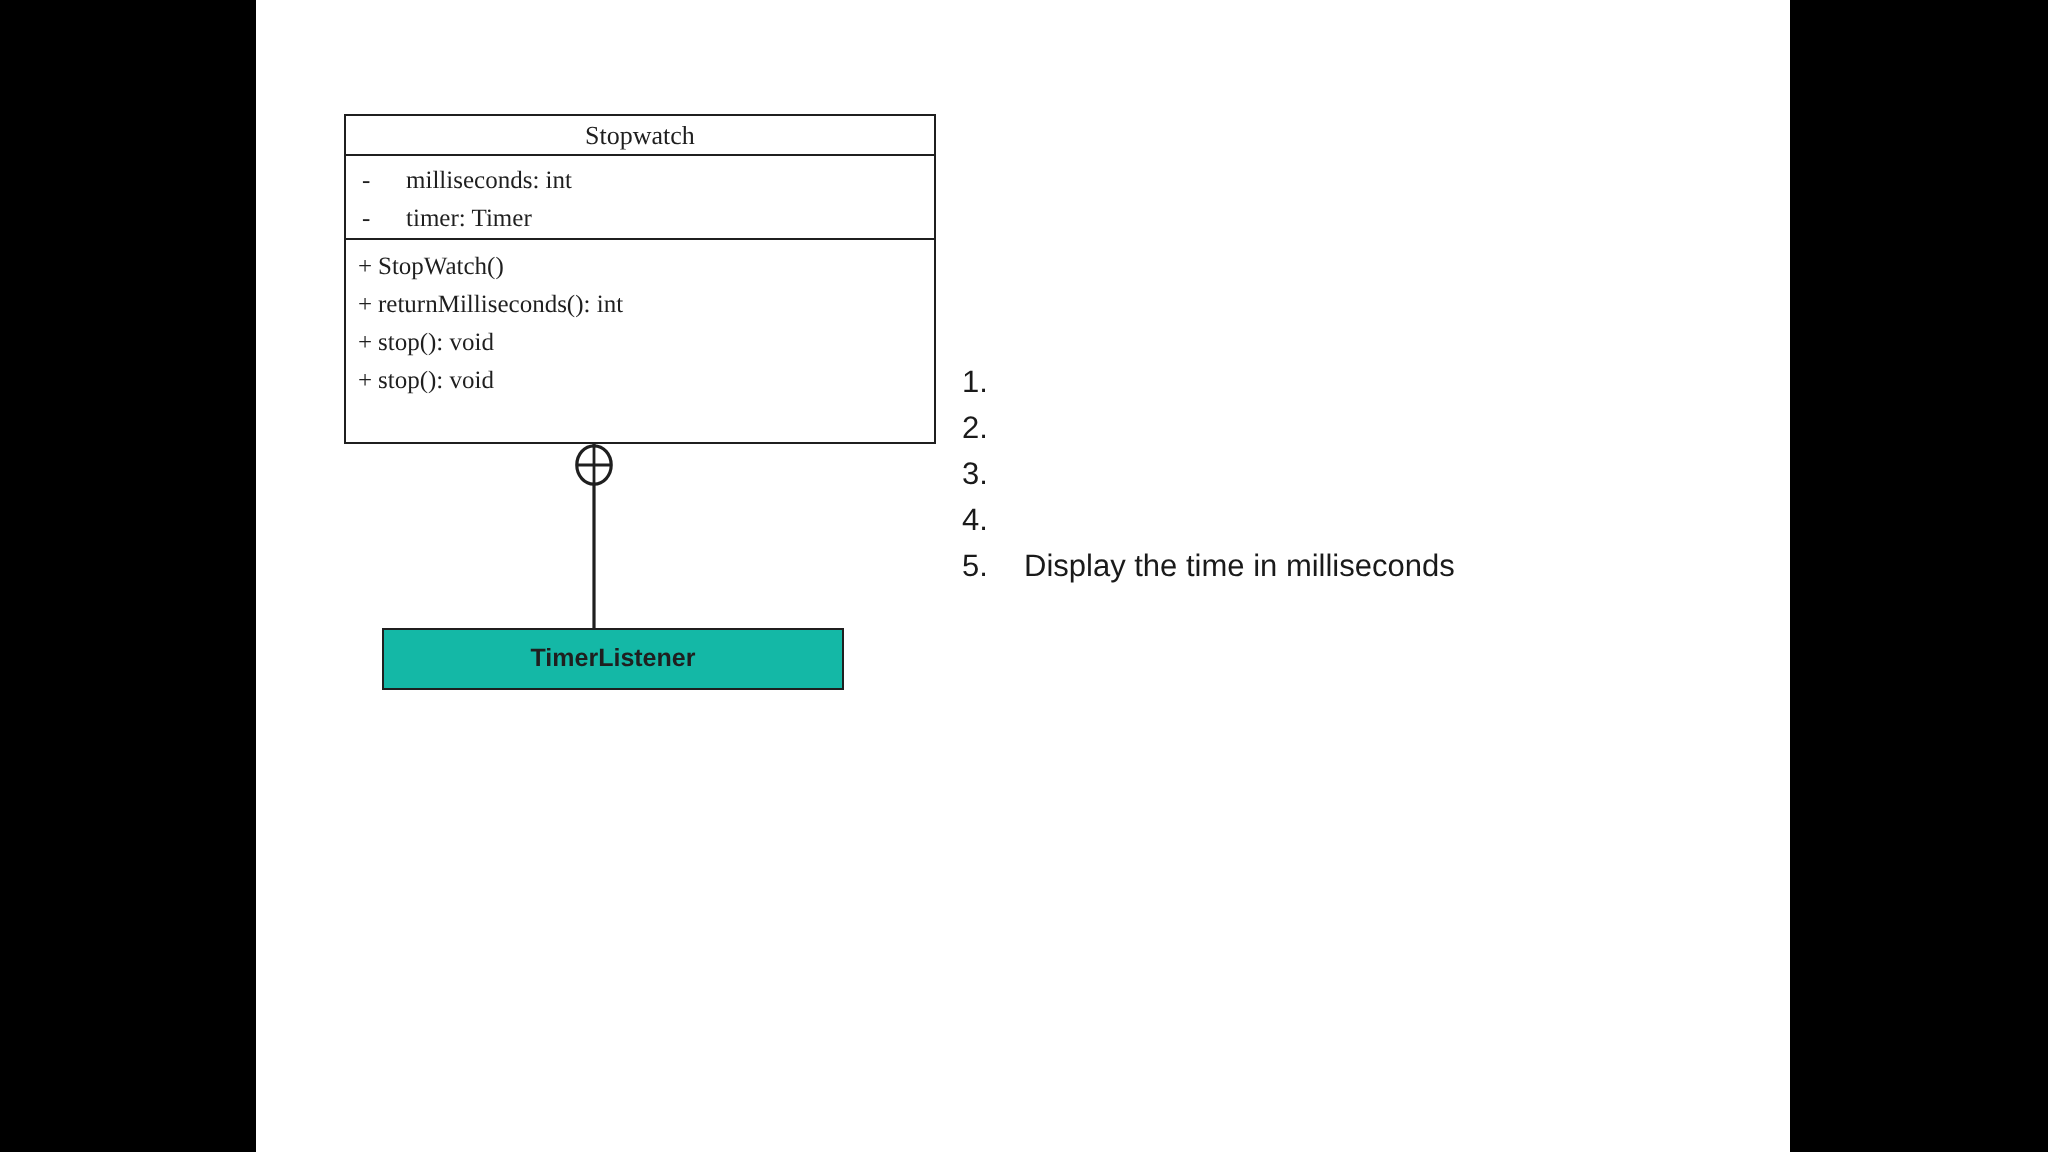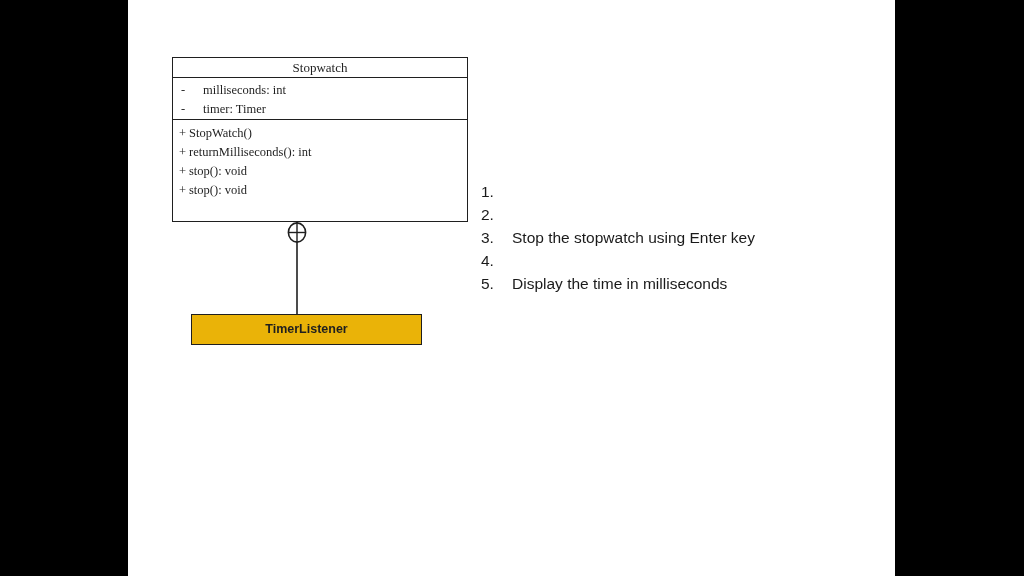"Stop the stopwatch using Enter" span { html: <span>Stop the stopwatch using Enter key</span> -> none }
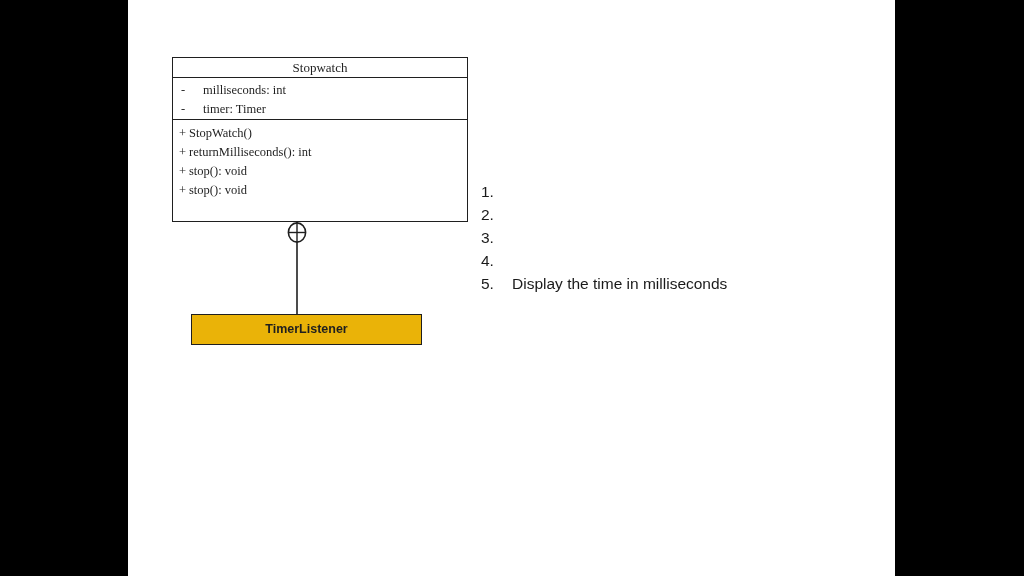"TimerListener" .listener-box { background: #eab308 -> #14b8a6 }
